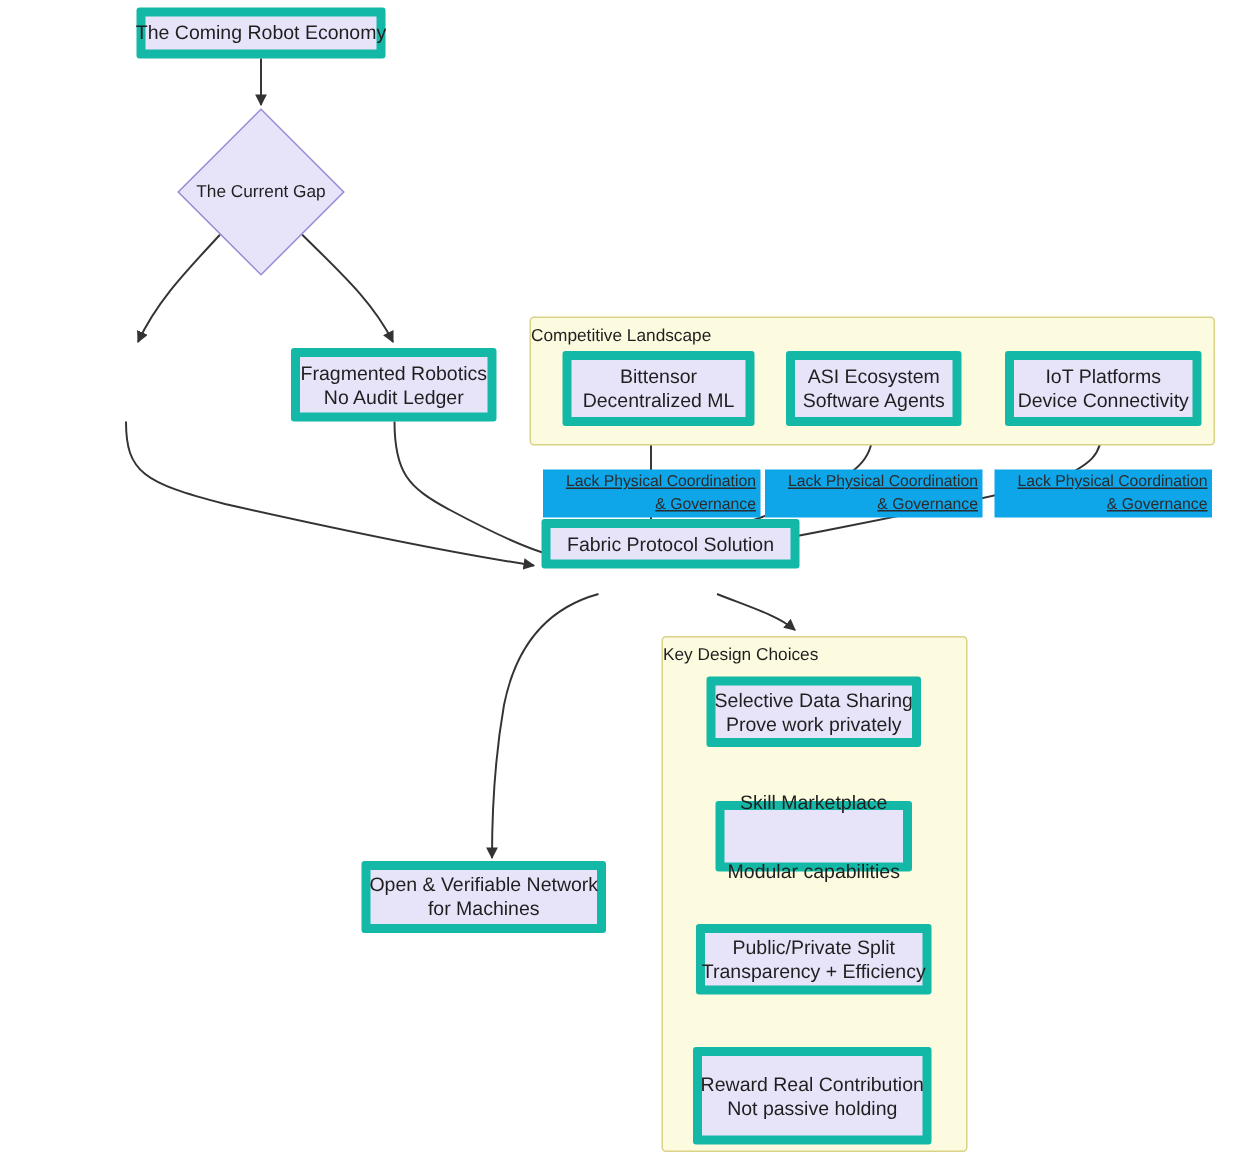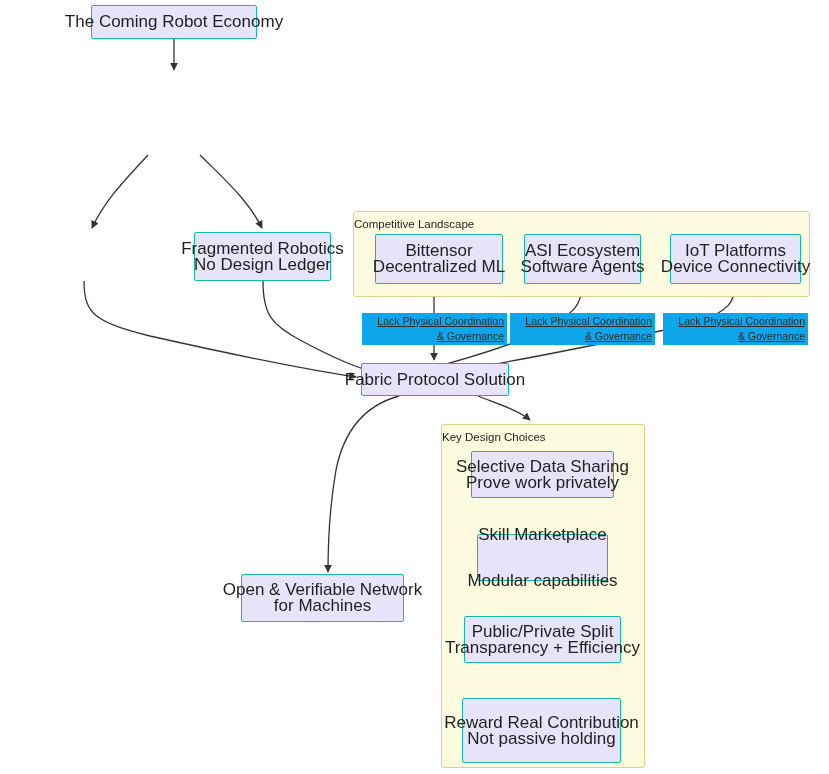"The Coming Robot Economy" .node { border: 1px solid #14b8a6 -> 6px solid #14b8a6; font-size: 17px -> 13px }
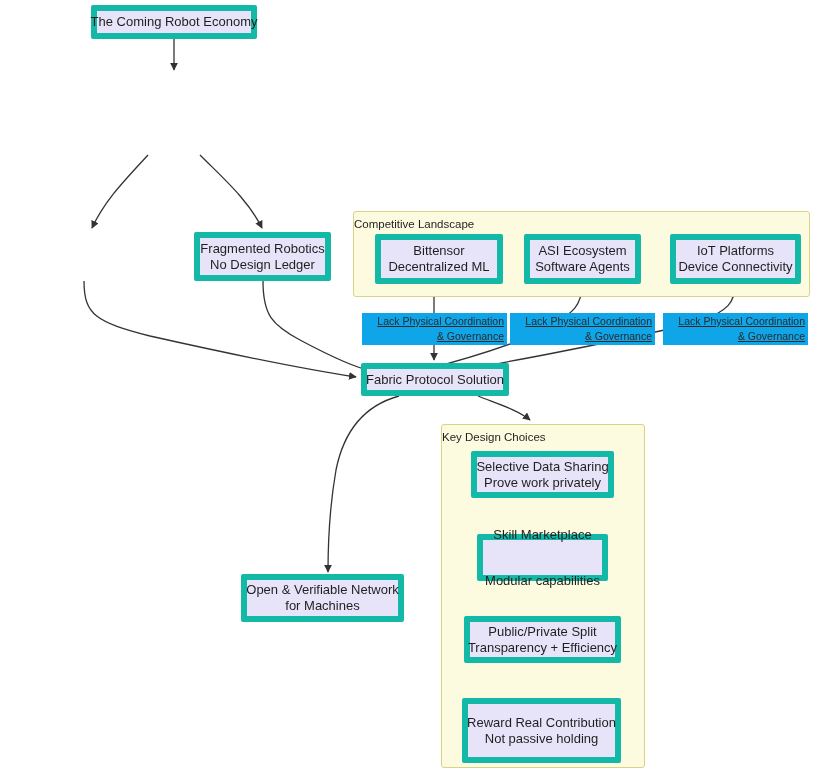"The Current Gap" div.diamond-wrap { html: none -> <div> <div></div> <span>The Current Gap</span> </div> }
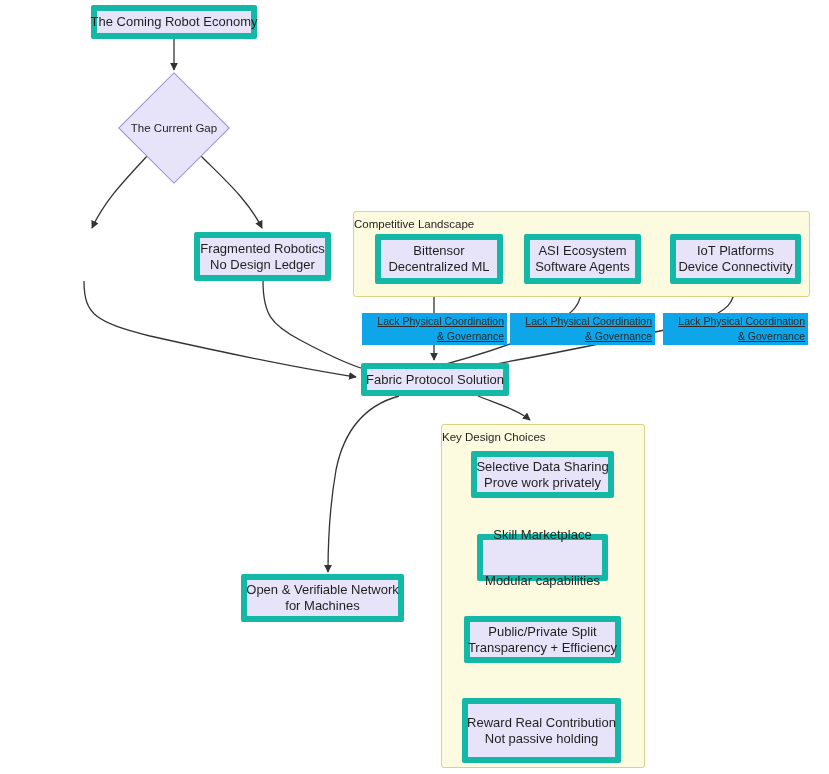"No Design Ledger" span.line2 { text: Design -> Audit }
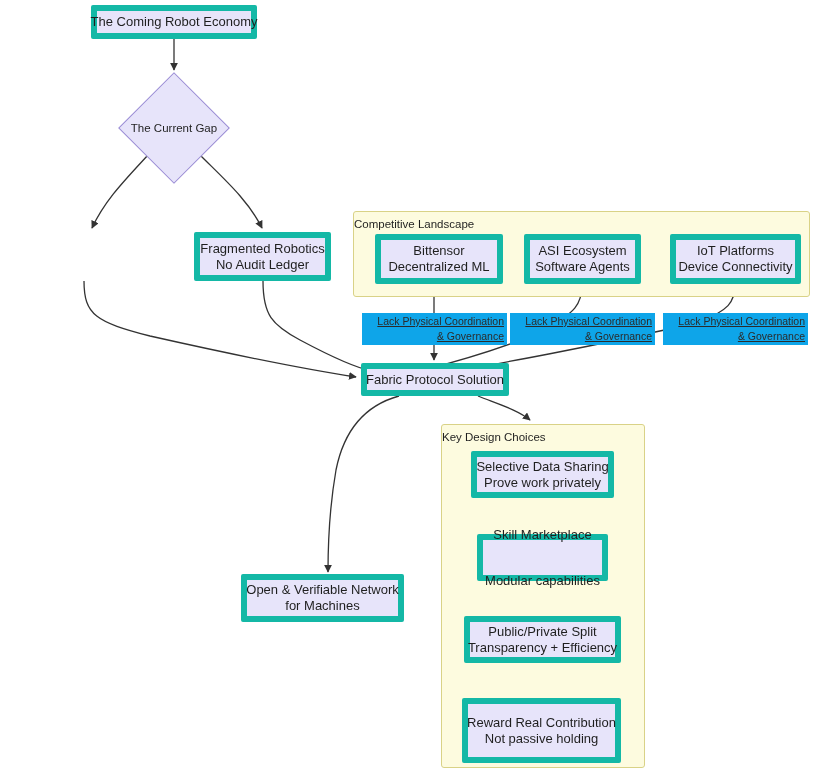"Fabric Protocol Solution" div.node { top: 363px -> 346px; width: 148px -> 172px }
